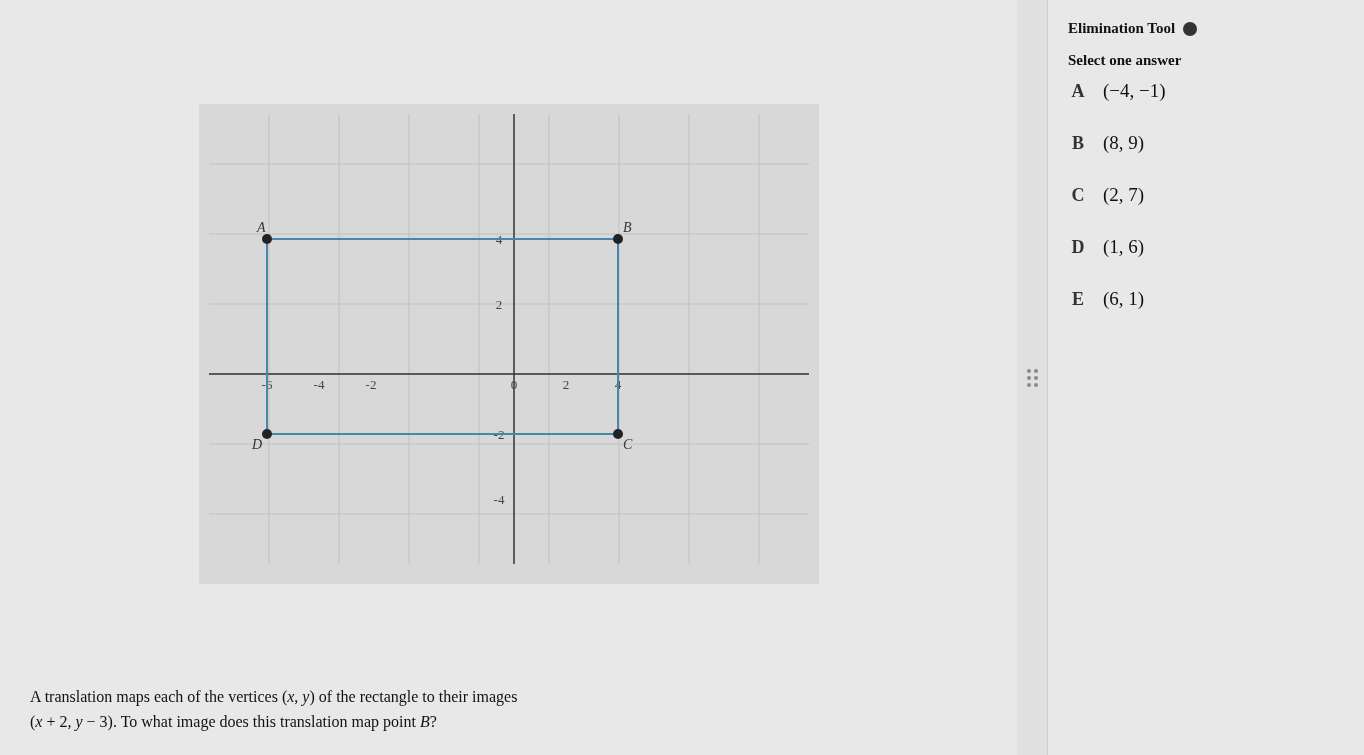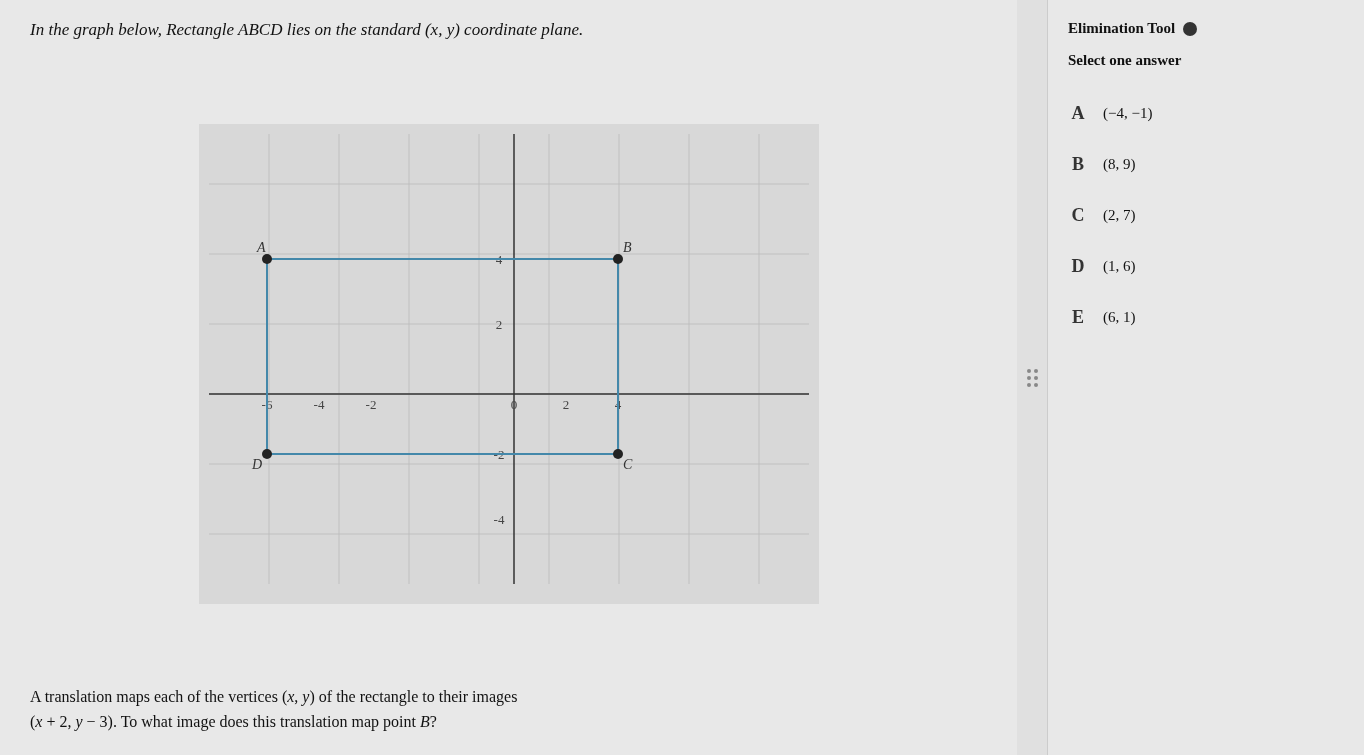"In the graph below, Rectangle" div.question-text { html: <div> In the graph below, Rectangle <em>ABCD</em> lies on the standard (<em>x</em>, <em>y</em>) coordinate plane. </div> -> none }
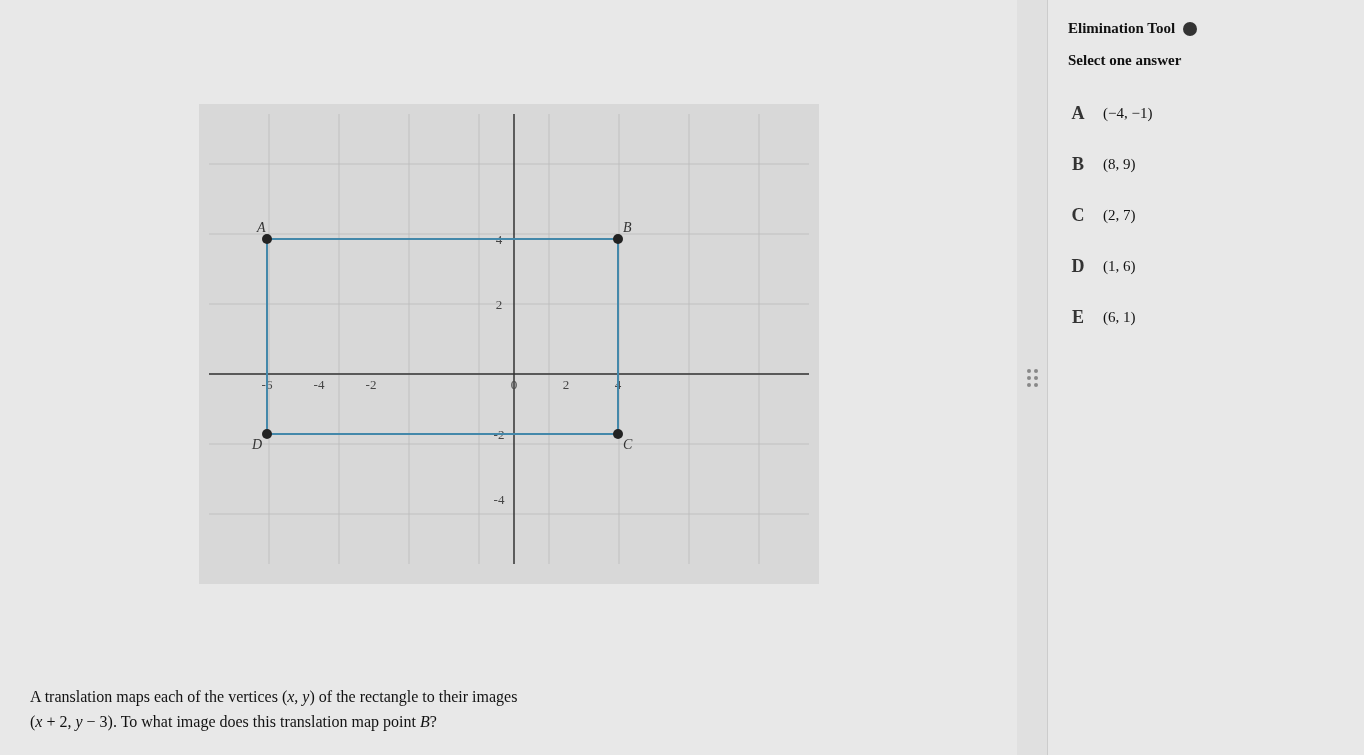"Select one answer" .select-one-answer { margin-bottom: 34px -> 11px }
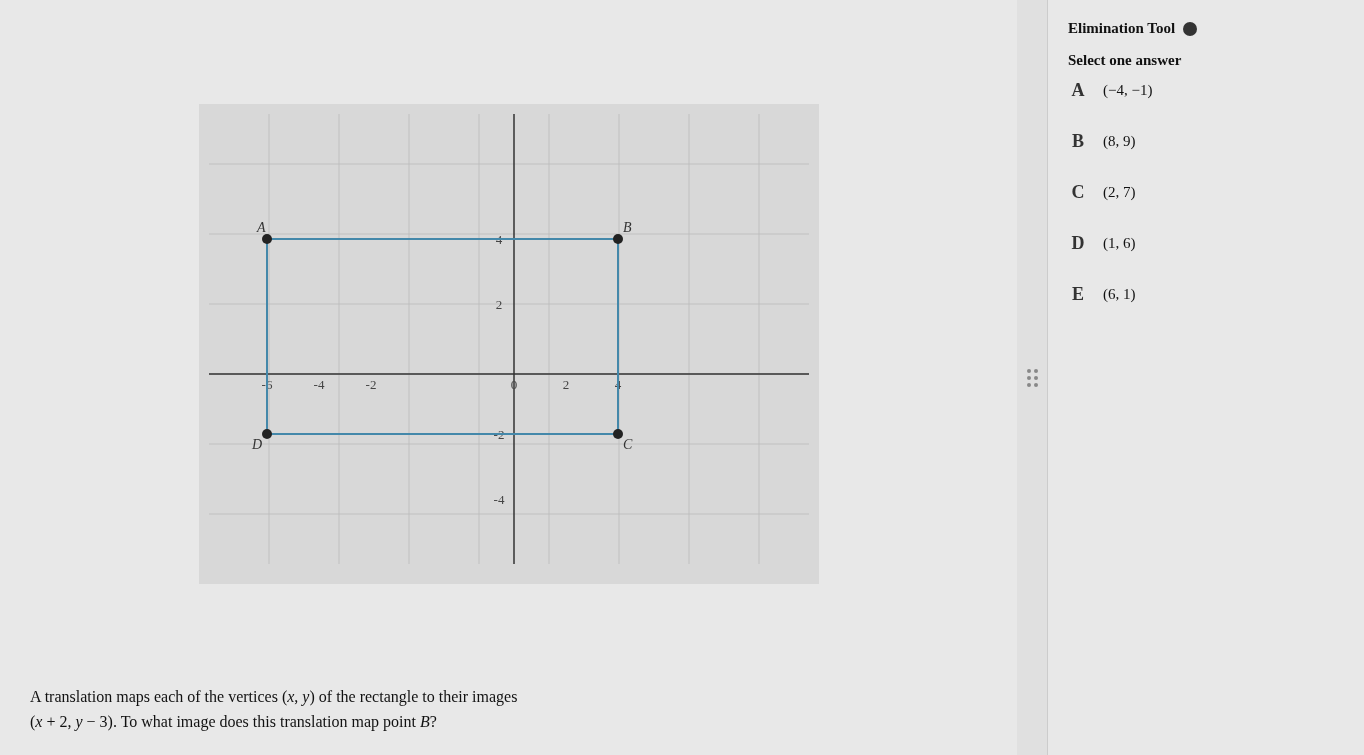"(−4, −1)" .answer-value { font-size: 15px -> 19px }
